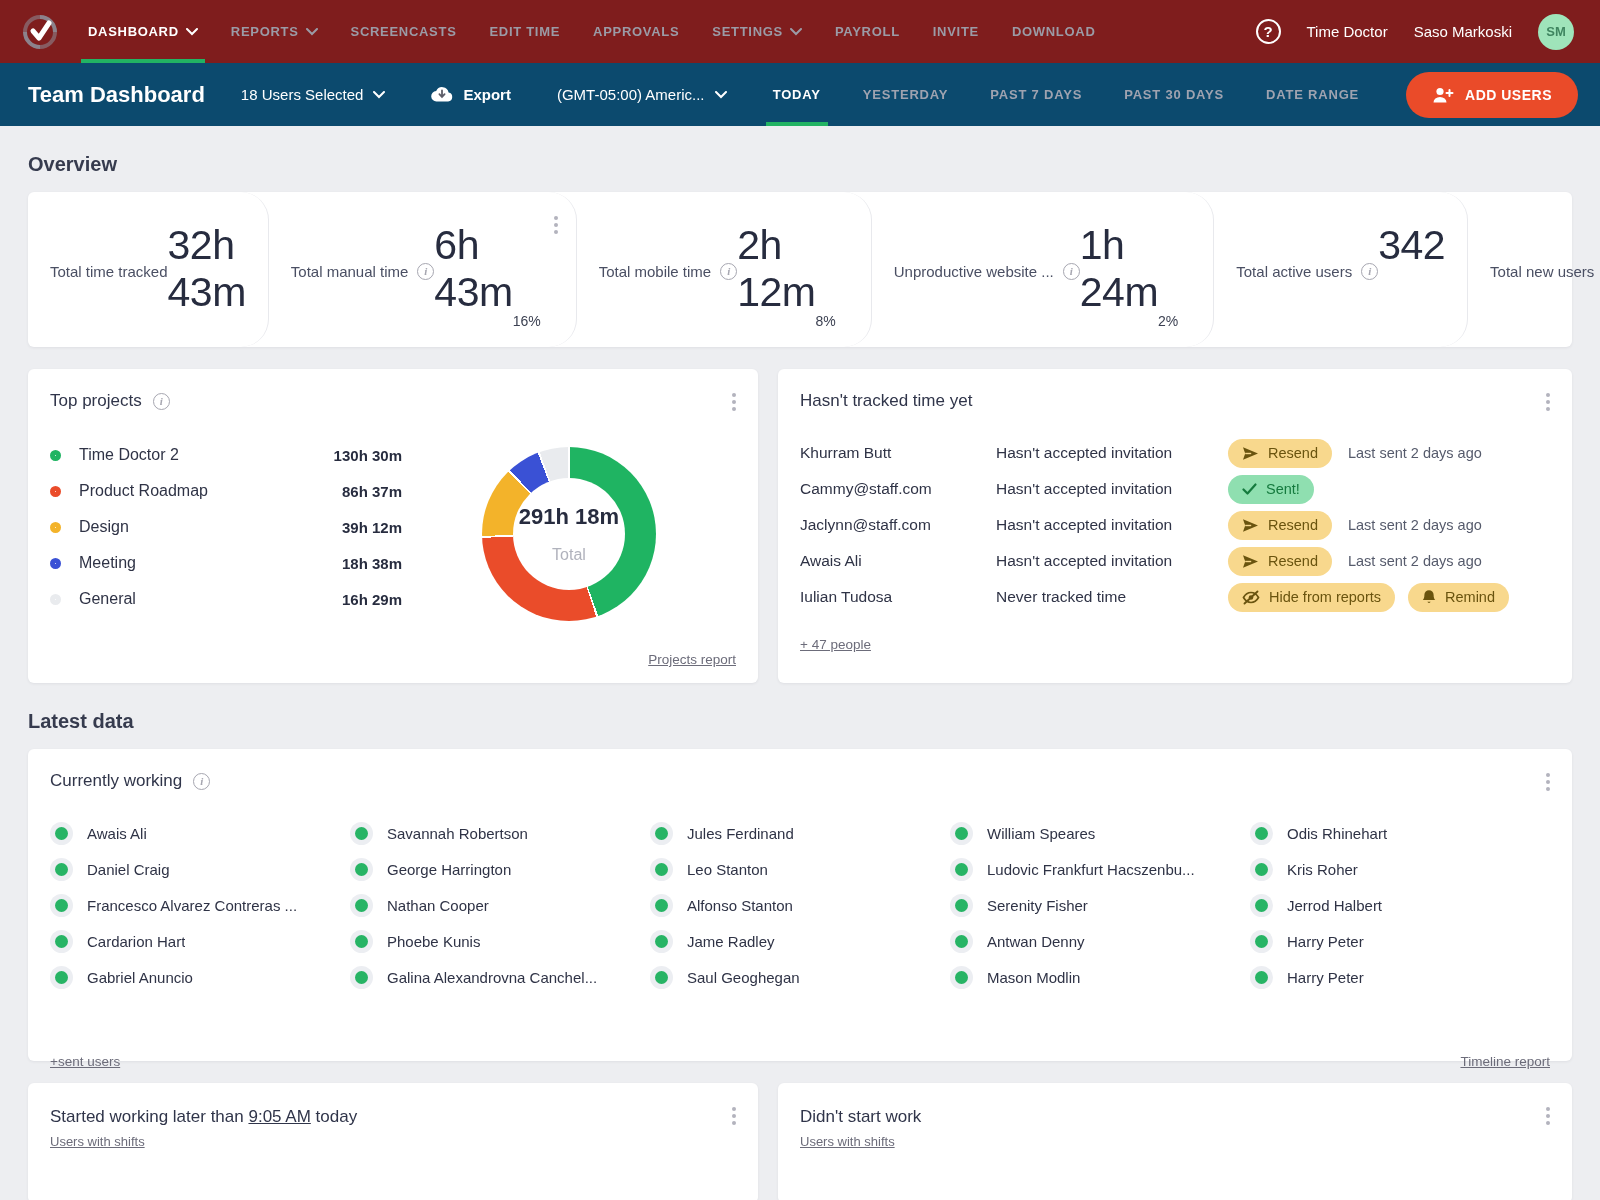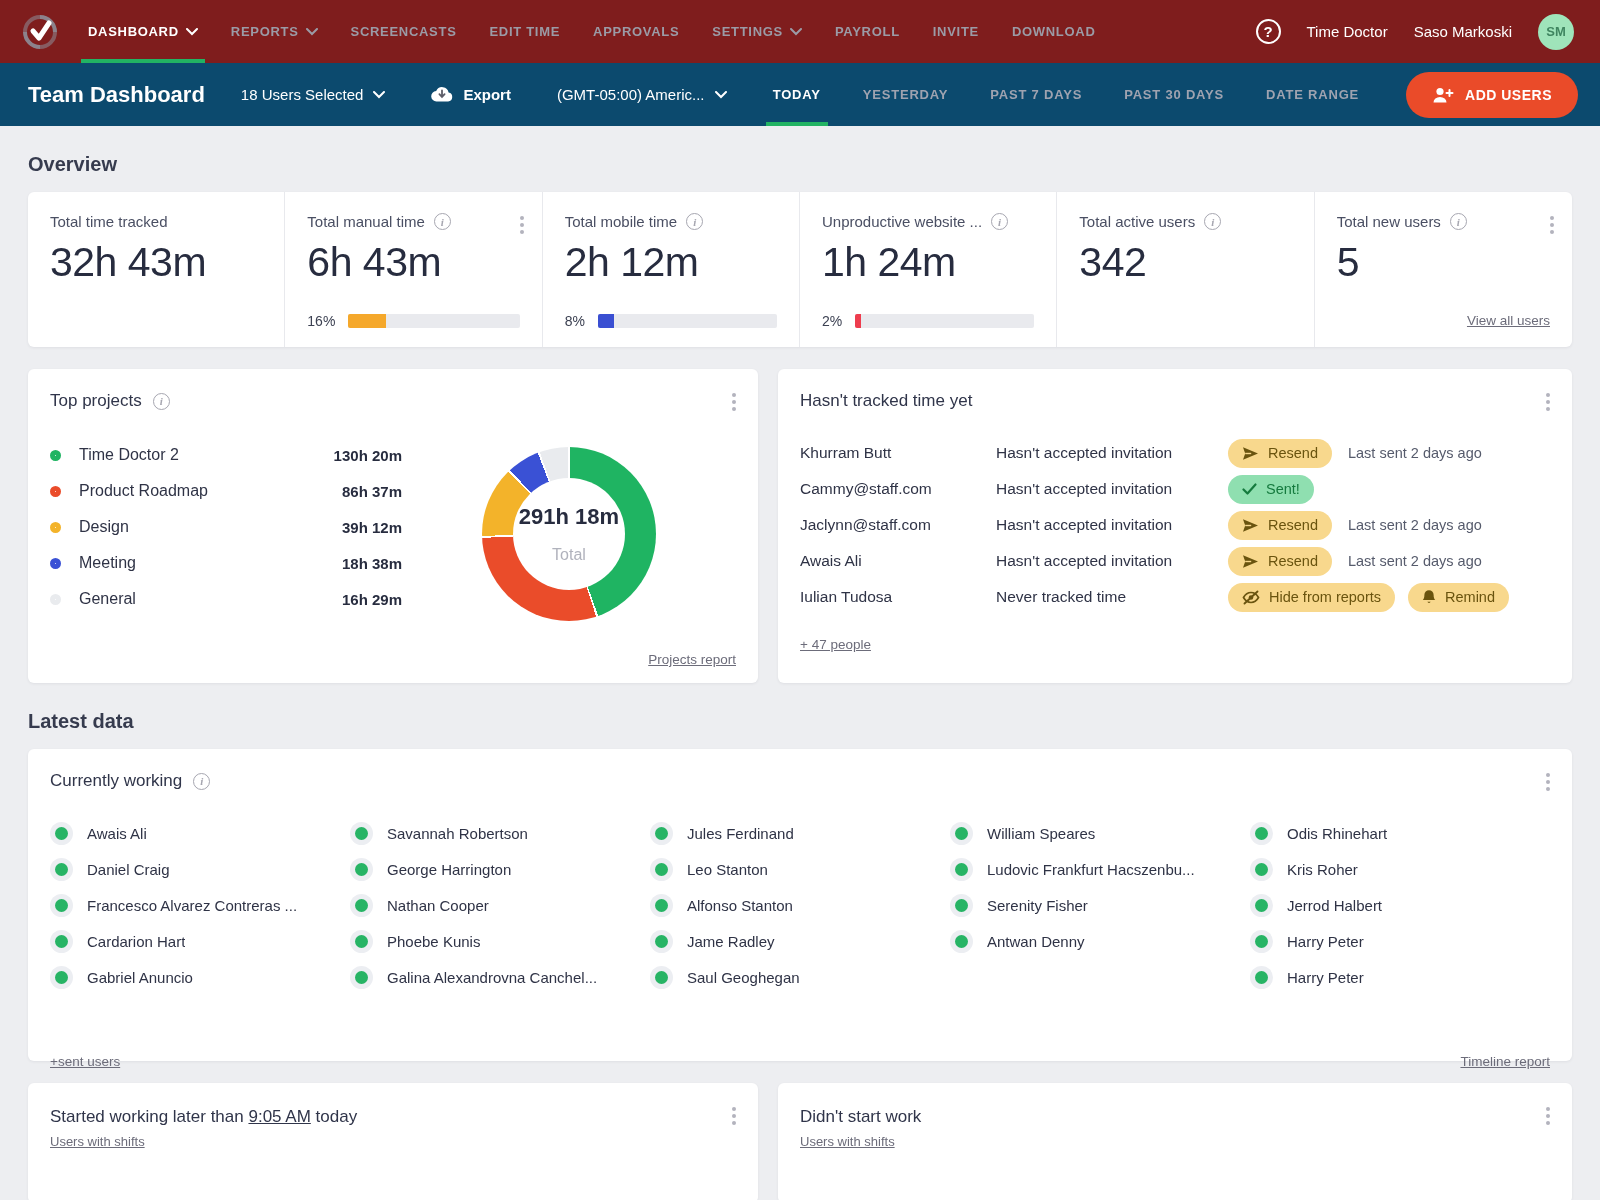"Total time tracked" .stat { border-radius: none -> 28px; flex-direction: column -> row }
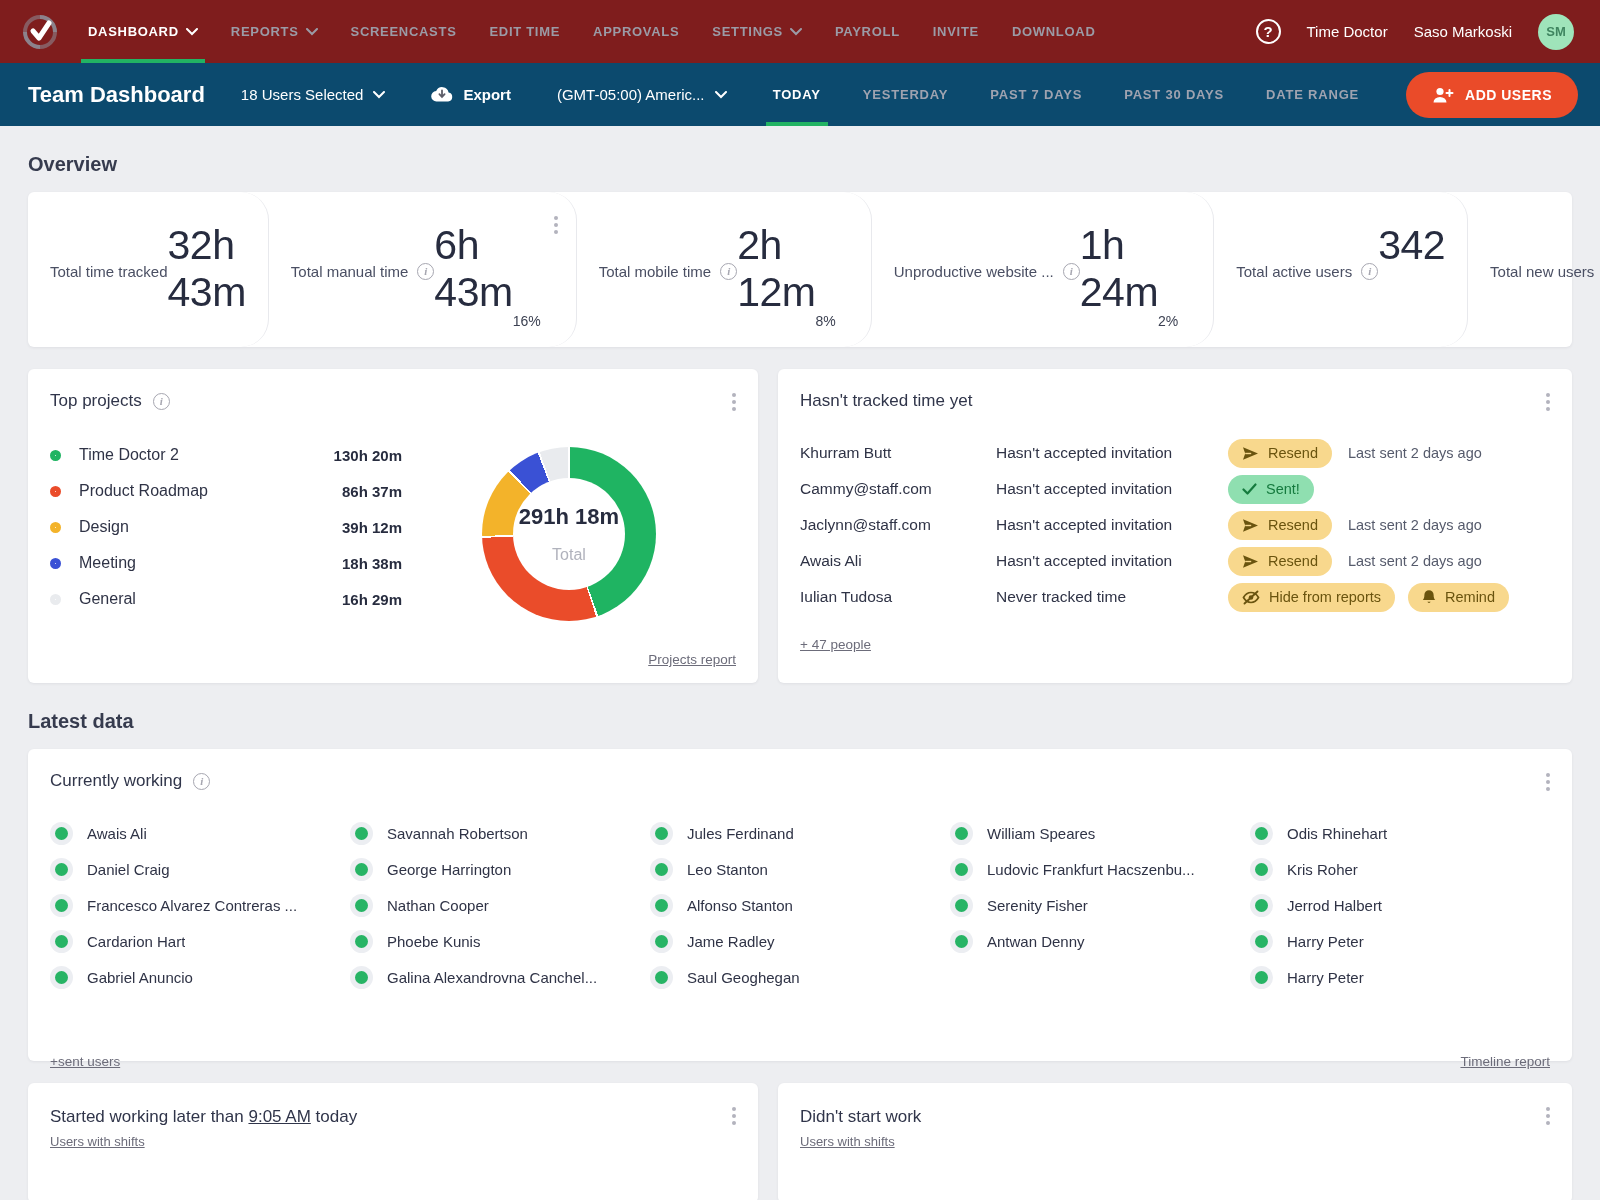"130h 20m" span.legend-time { text: 20m -> 30m }
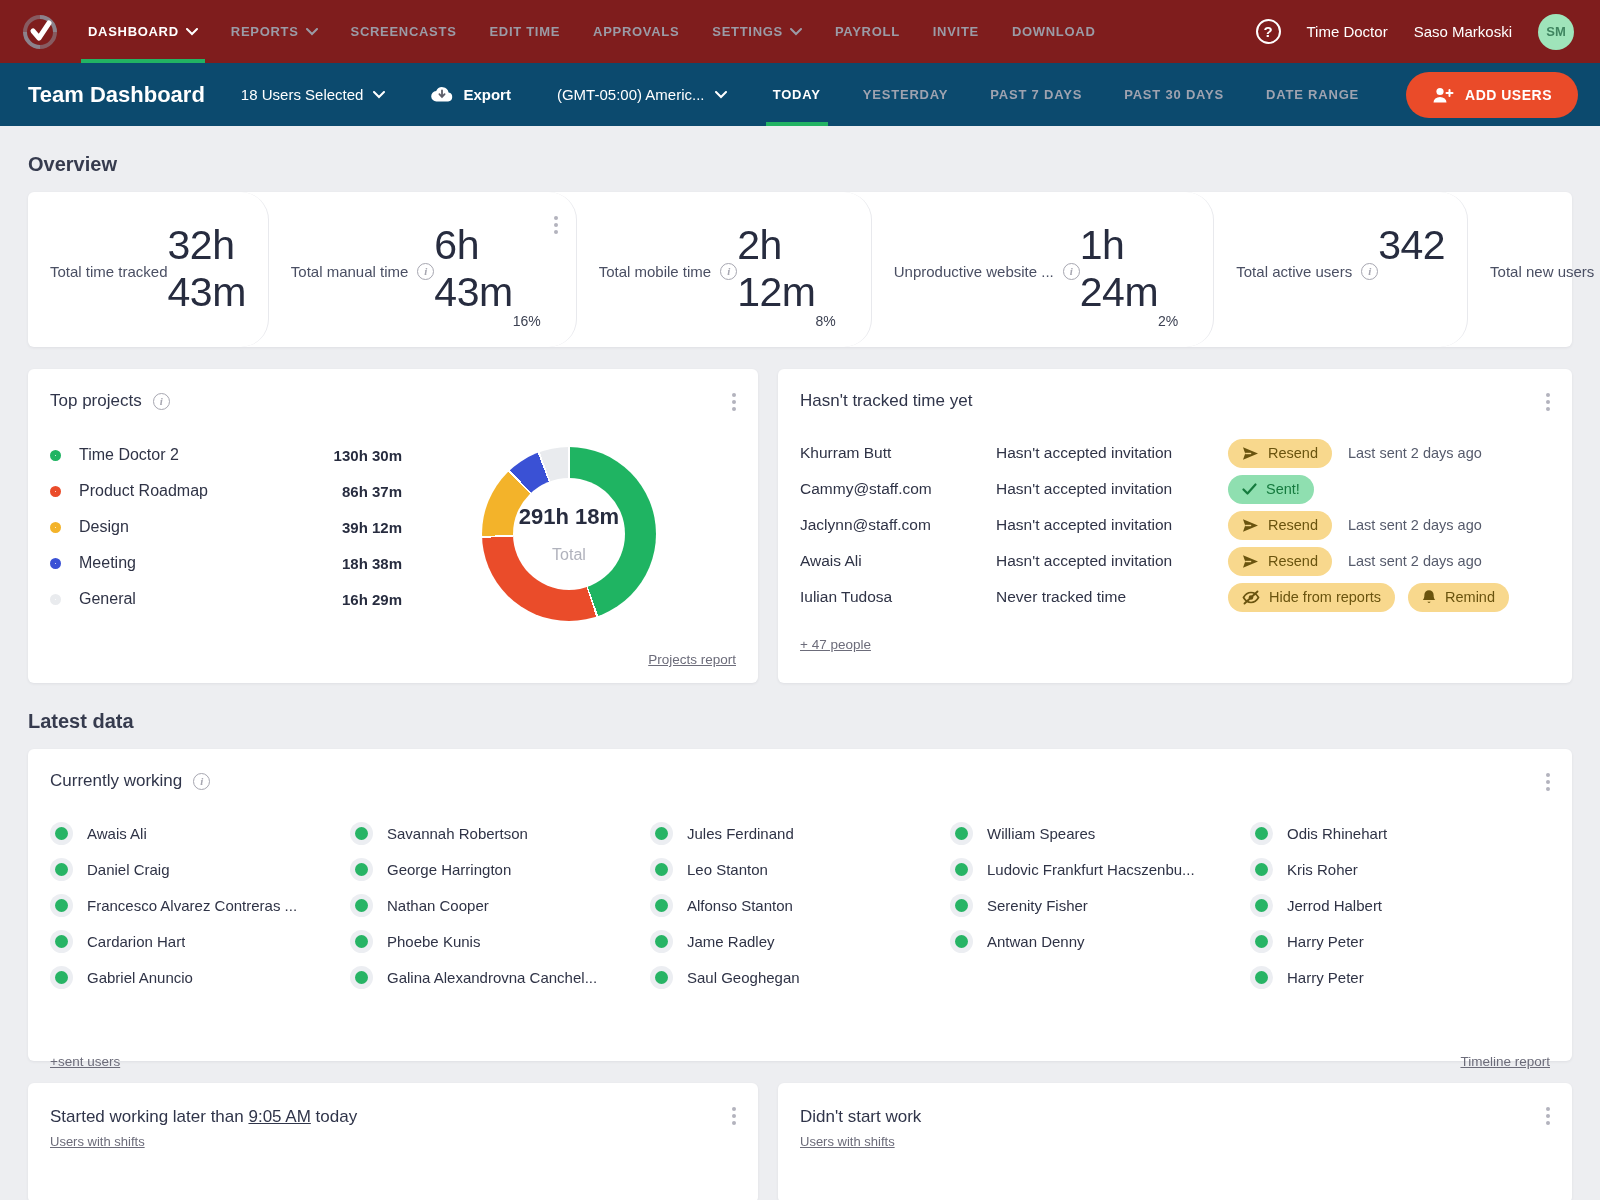"Mason Modlin" div.person { html: none -> <div> <span> <span></span> </span> <span>Mason Modlin</span> </div> }
